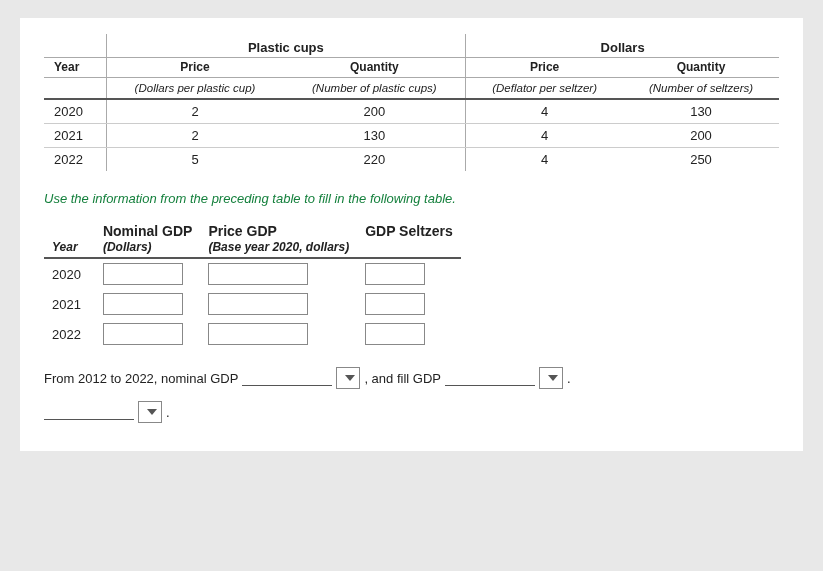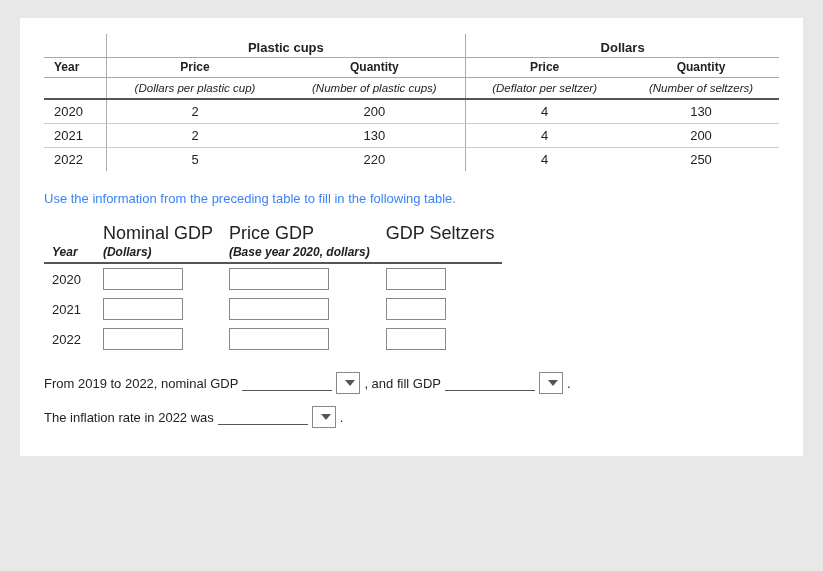"Use the information from the" .instruction { color: #3b82f6 -> #15803d; font-style: none -> italic }
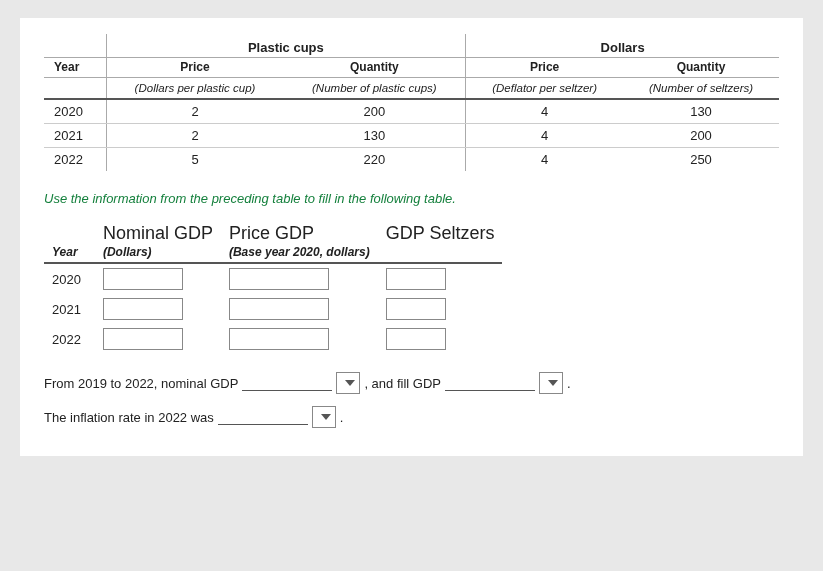"Nominal GDP" table.fill-table thead tr.subheader th { font-size: 18px -> 14px; font-weight: normal -> bold }
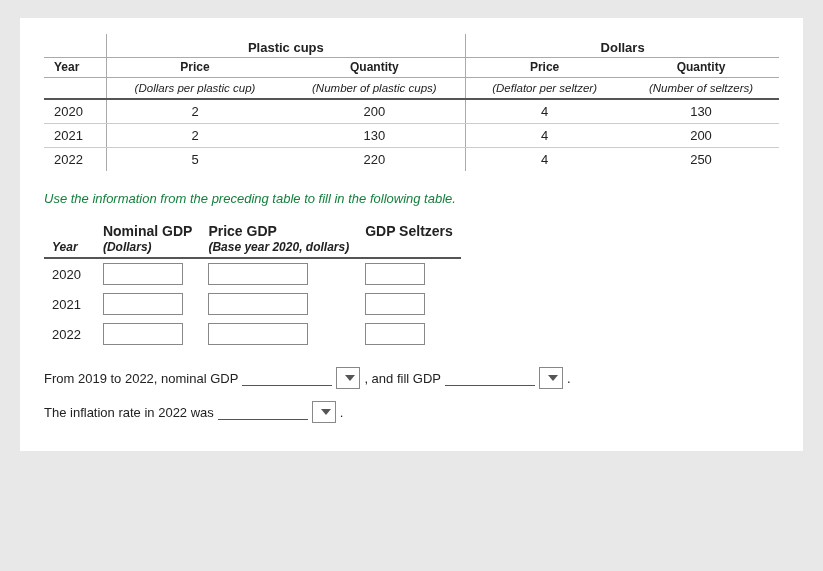"From 2019 to 2022, nominal" span { text: 2019 -> 2012 }
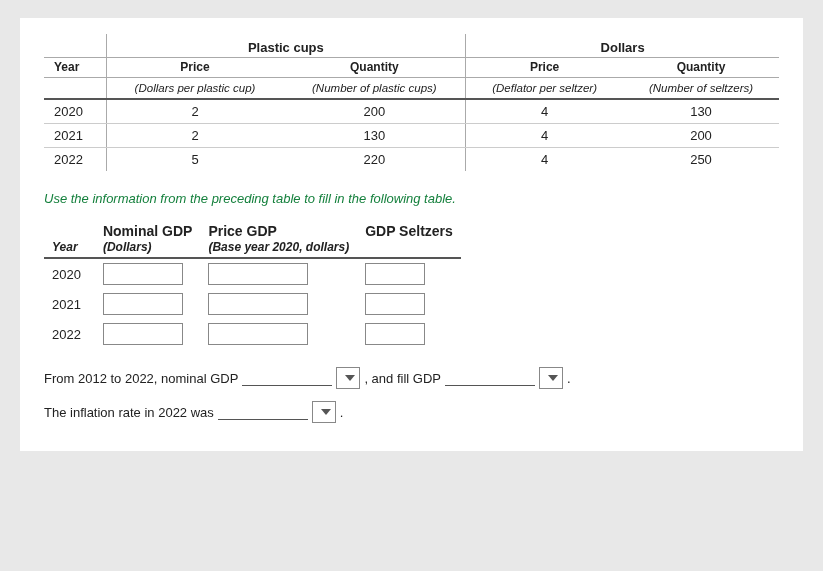"The inflation rate in 2022" span { html: <span>The inflation rate in 2022 was</span> -> none }
